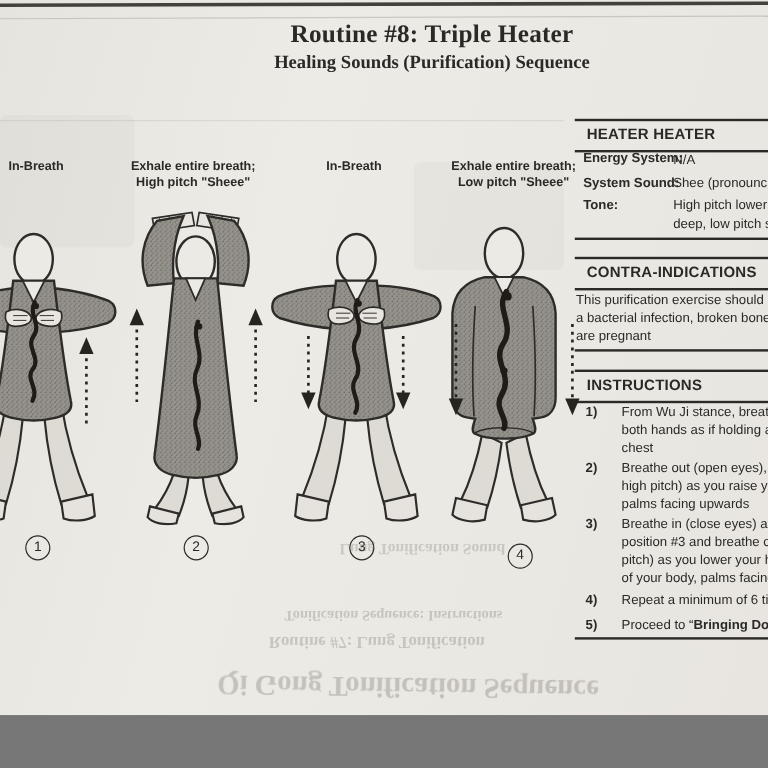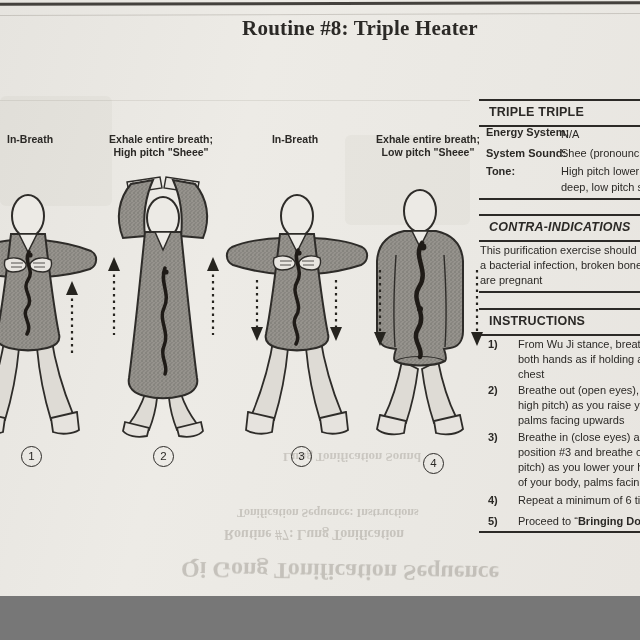"Healing Sounds (Purification) Sequence" div.subtitle { html: none -> <div>Healing Sounds (Purification) Sequence</div> }
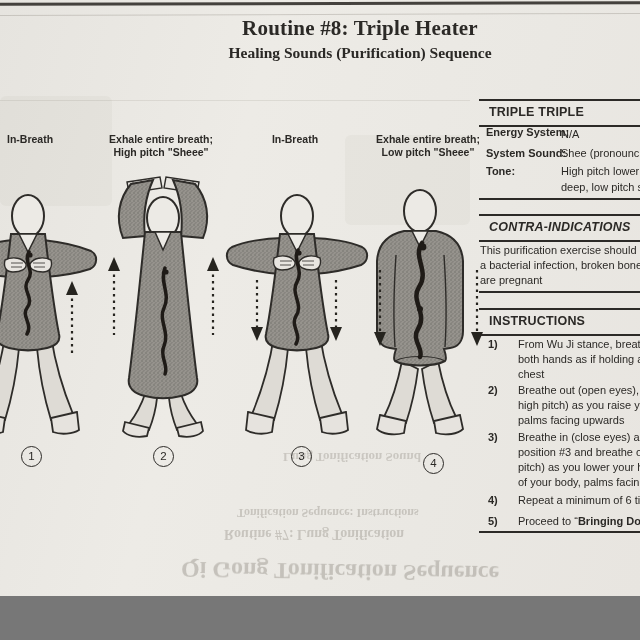"TRIPLE TRIPLE" div.ptitle { text: TRIPLE TRIPLE -> HEATER HEATER }
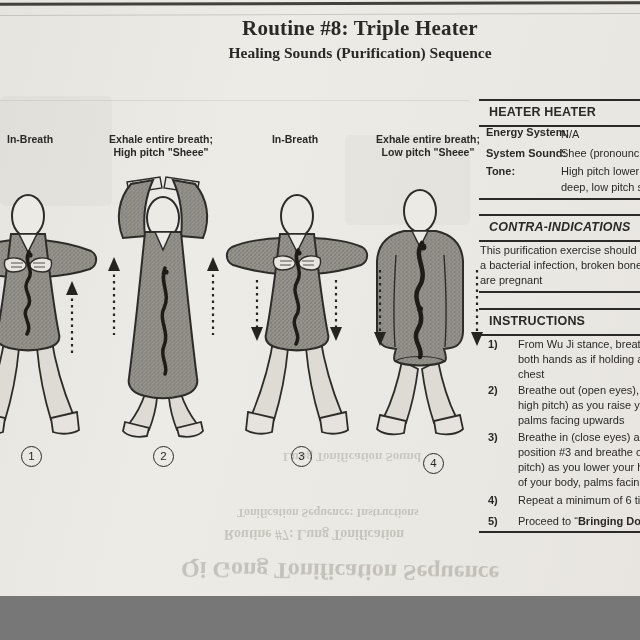"CONTRA-INDICATIONS" div.ptitle { font-style: italic -> none }
